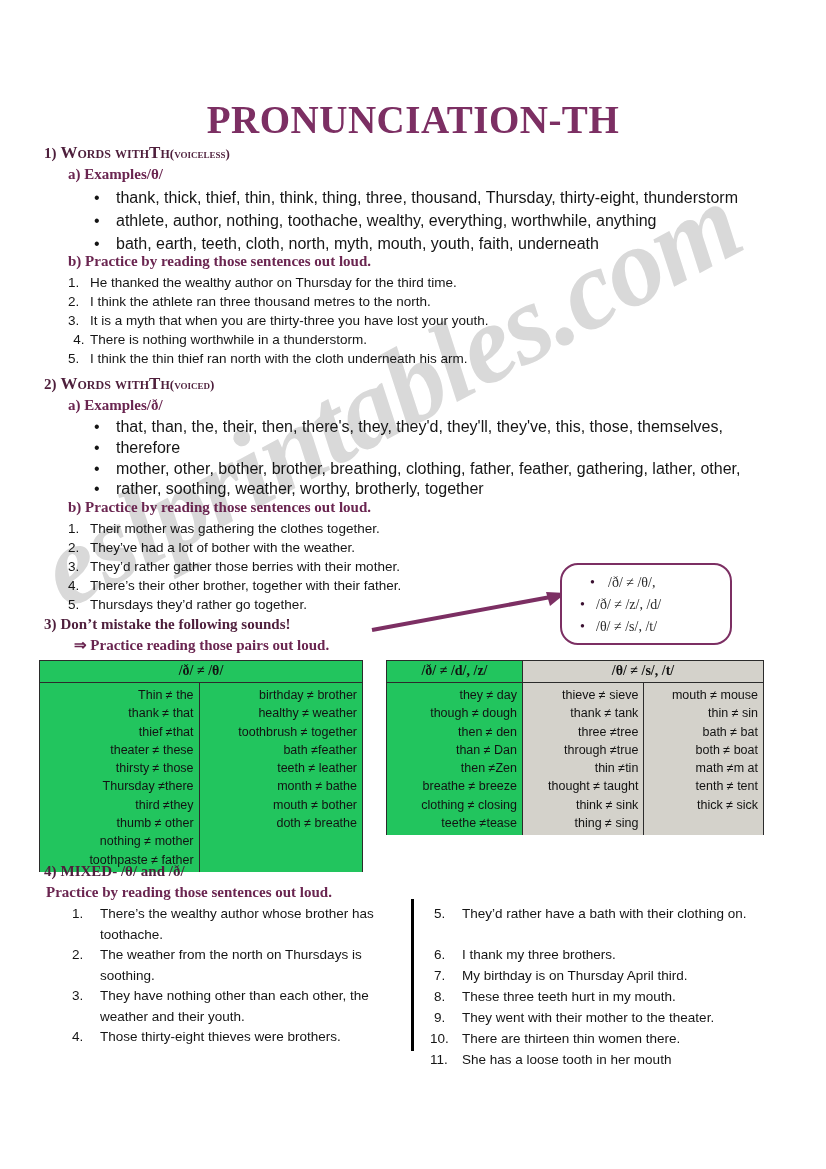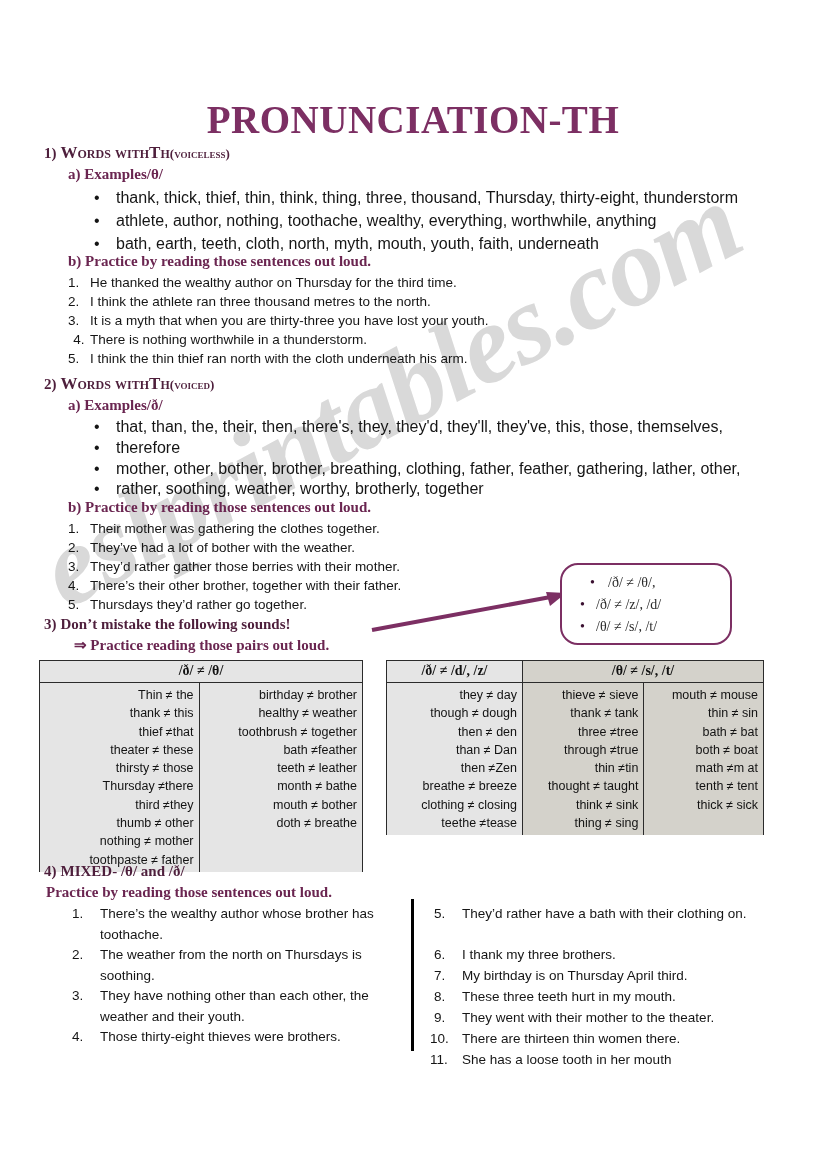"/ð/ ≠ /θ/" table.pairs { background: #e5e5e5 -> #22c55e }
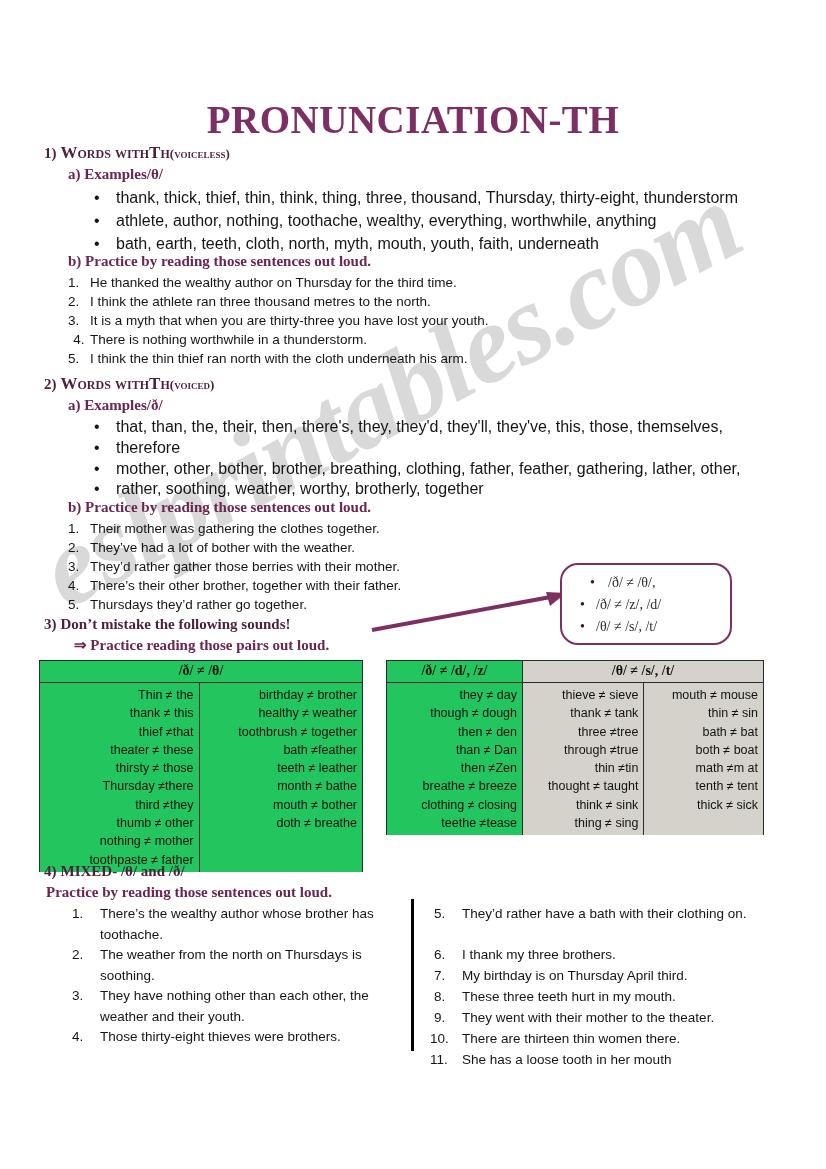"thank ≠ this" li { text: this -> that }
